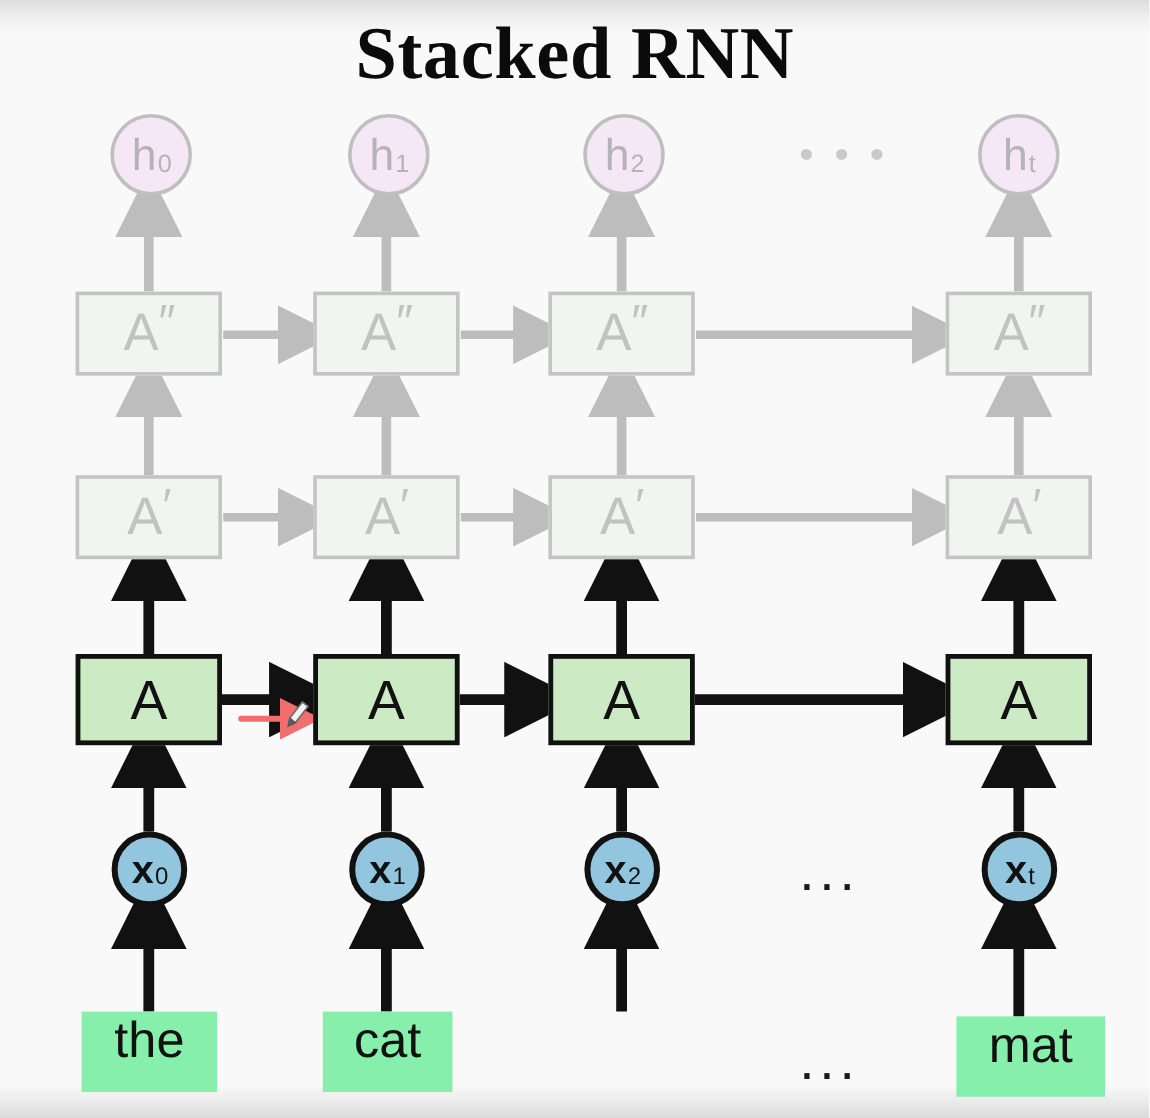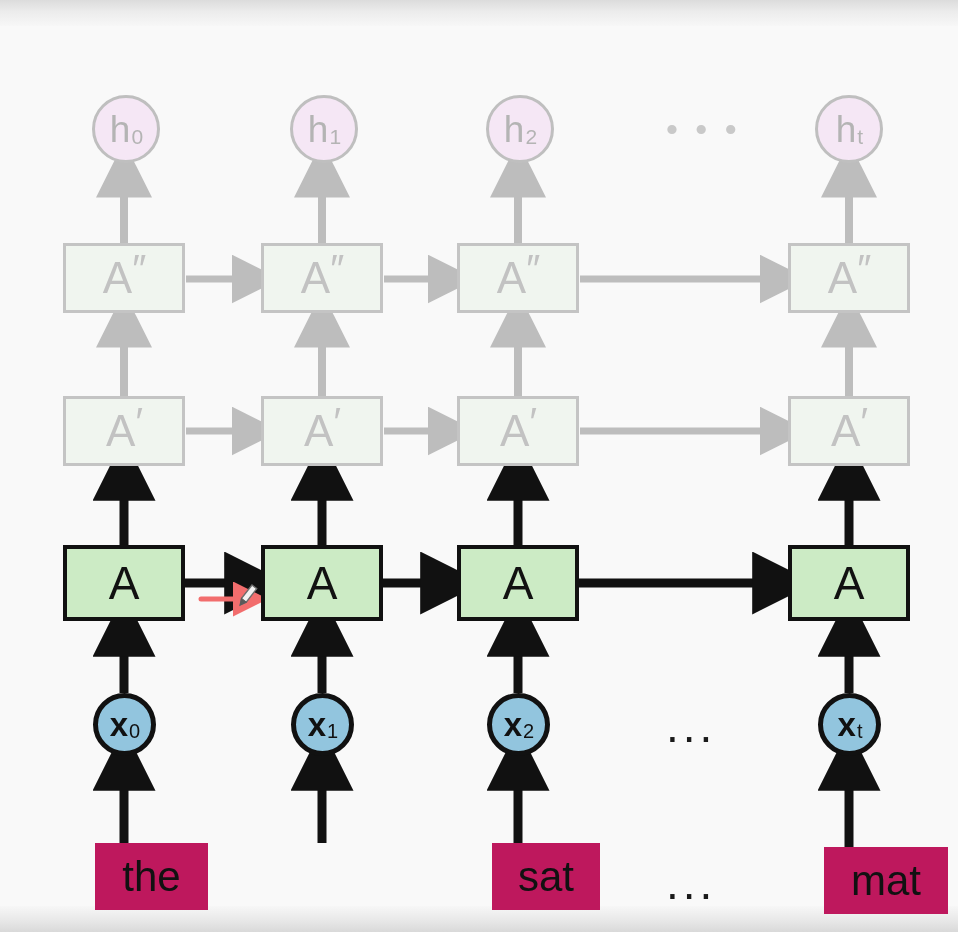"Stacked RNN" div.title { html: none -> <div>Stacked RNN</div> }
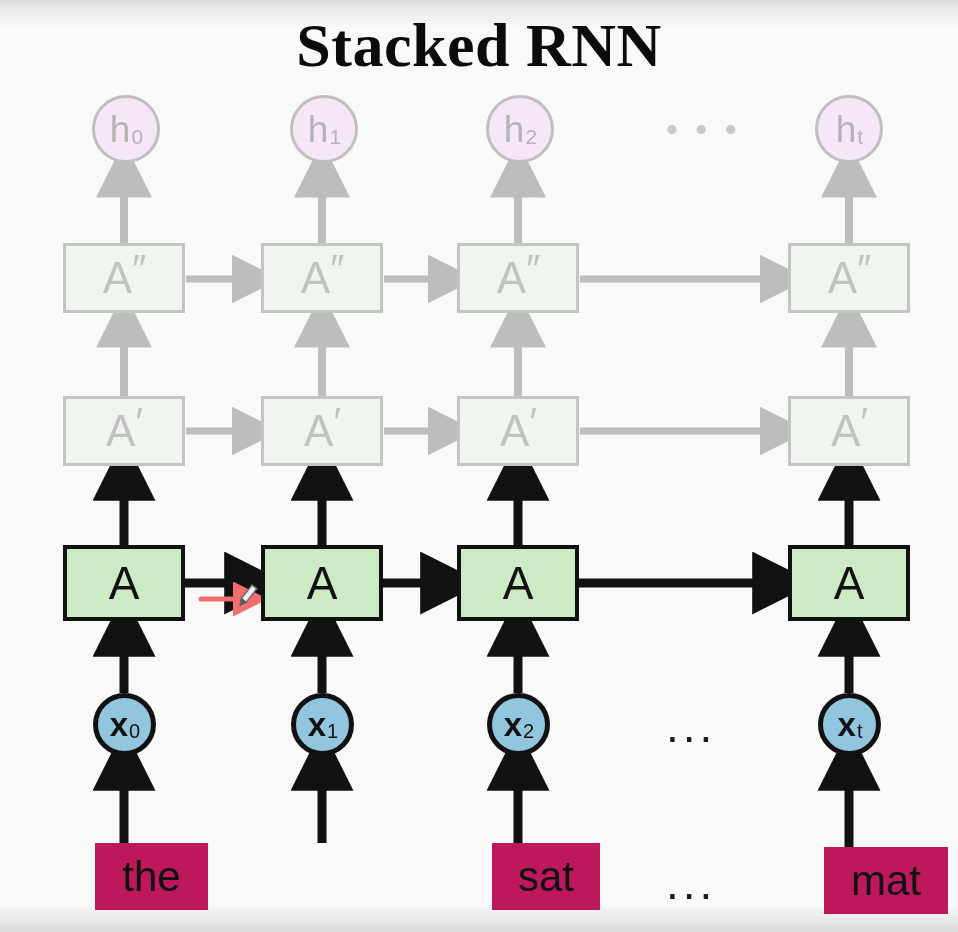"the" .word-box { align-items: center -> none; background: #be185d -> #86efac; margin-left: 27px -> none }
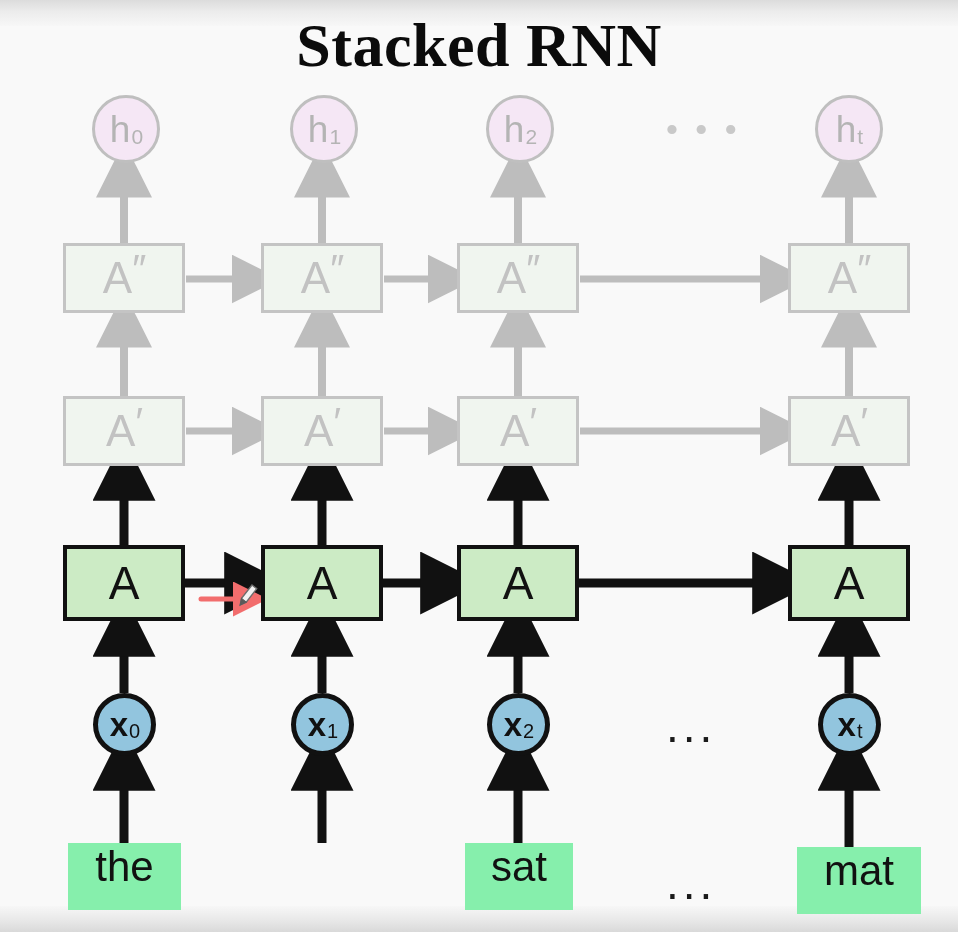"cat" div.node { html: none -> <div> <div> <span>cat</span> </div> </div> }
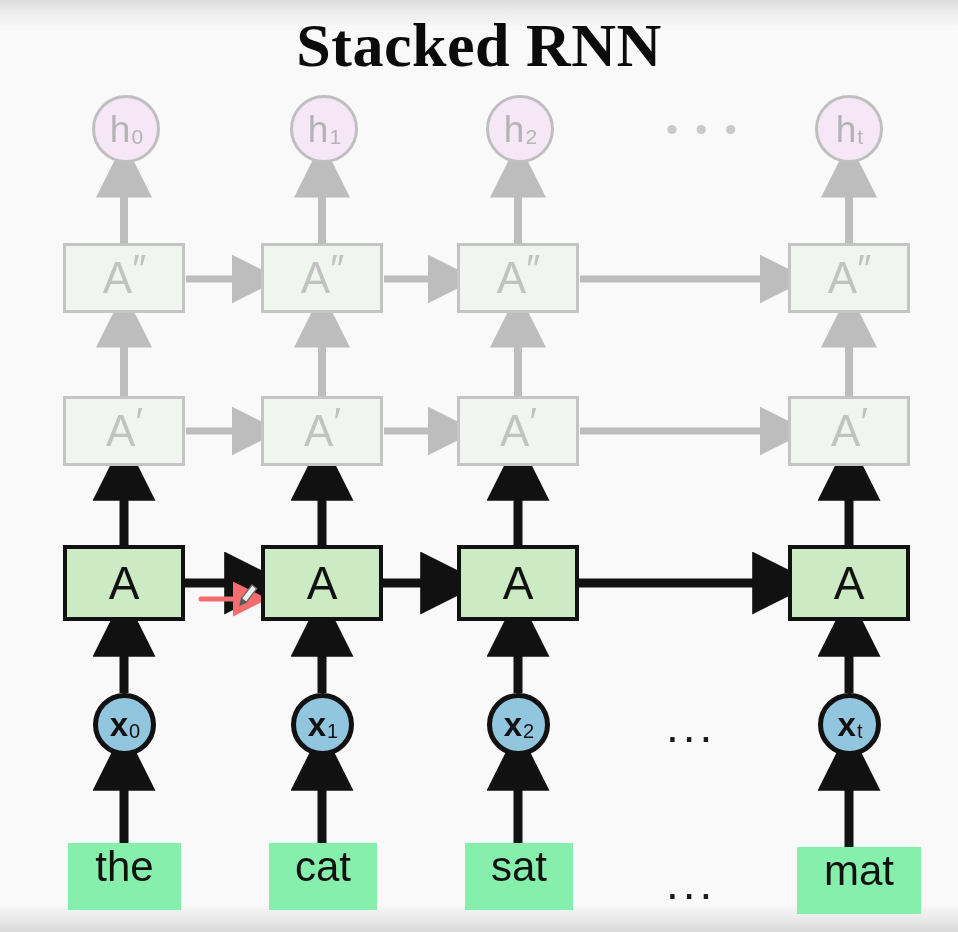"sat" div.node { html: <div> <div> <span>sat</span> </div> </div> -> none }
